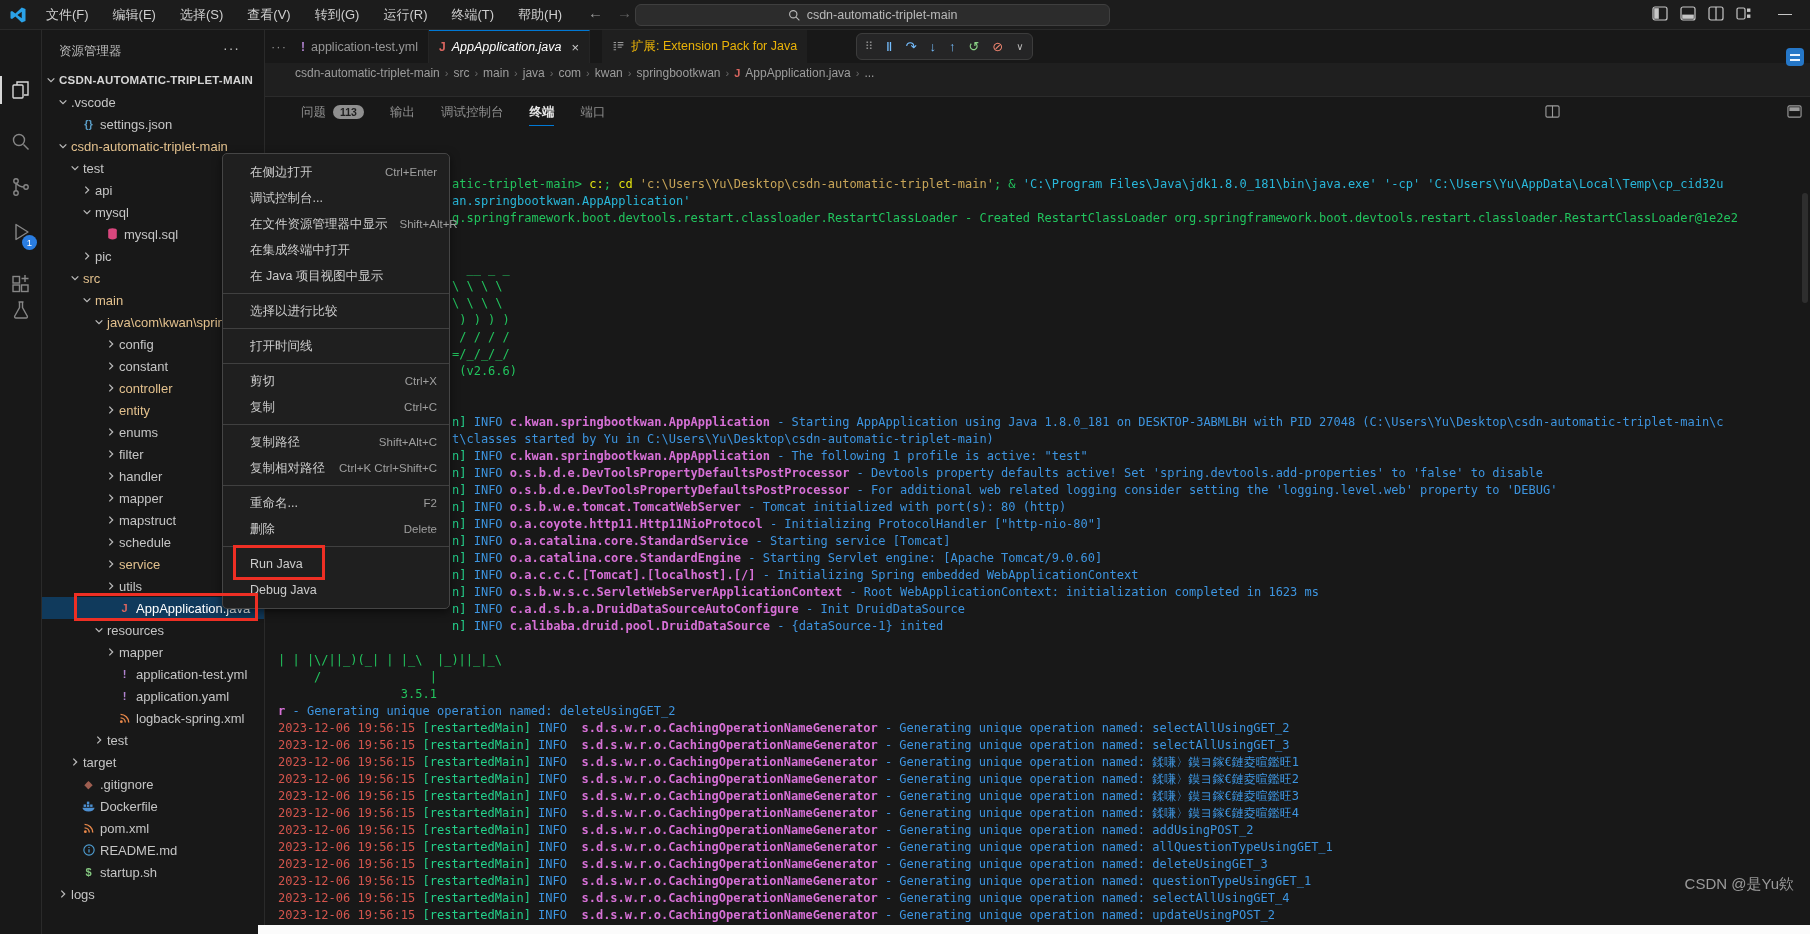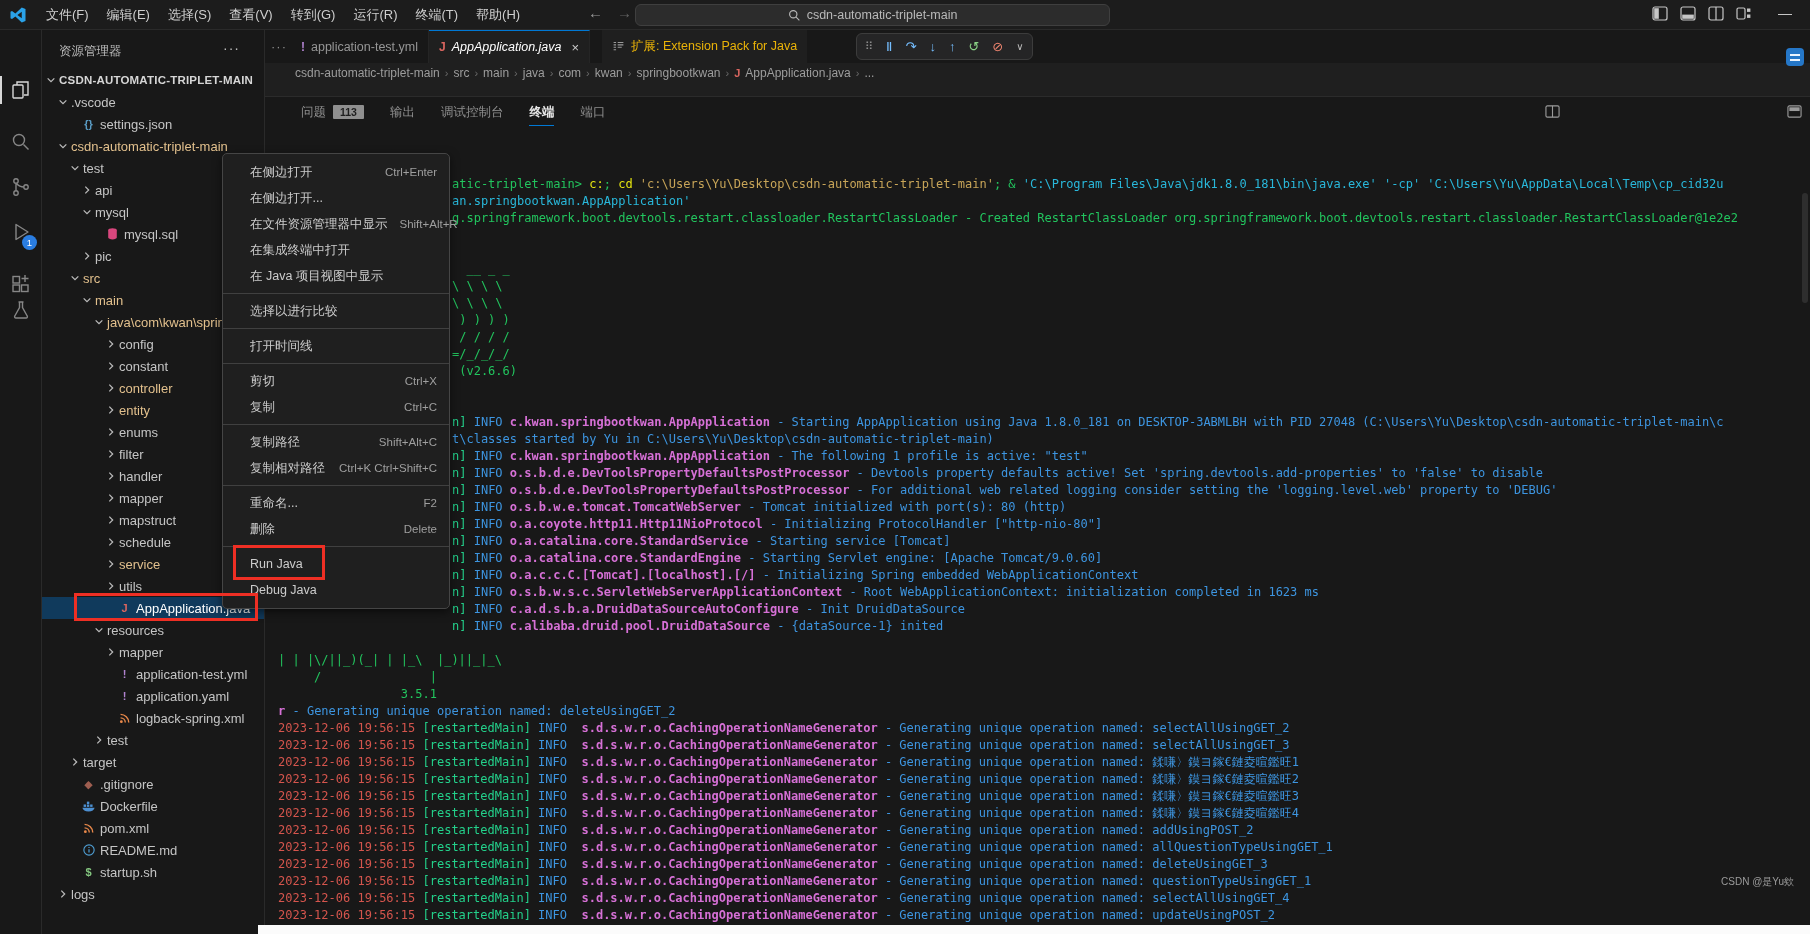"文件(F)" .menubar { gap: 0 -> 6px }
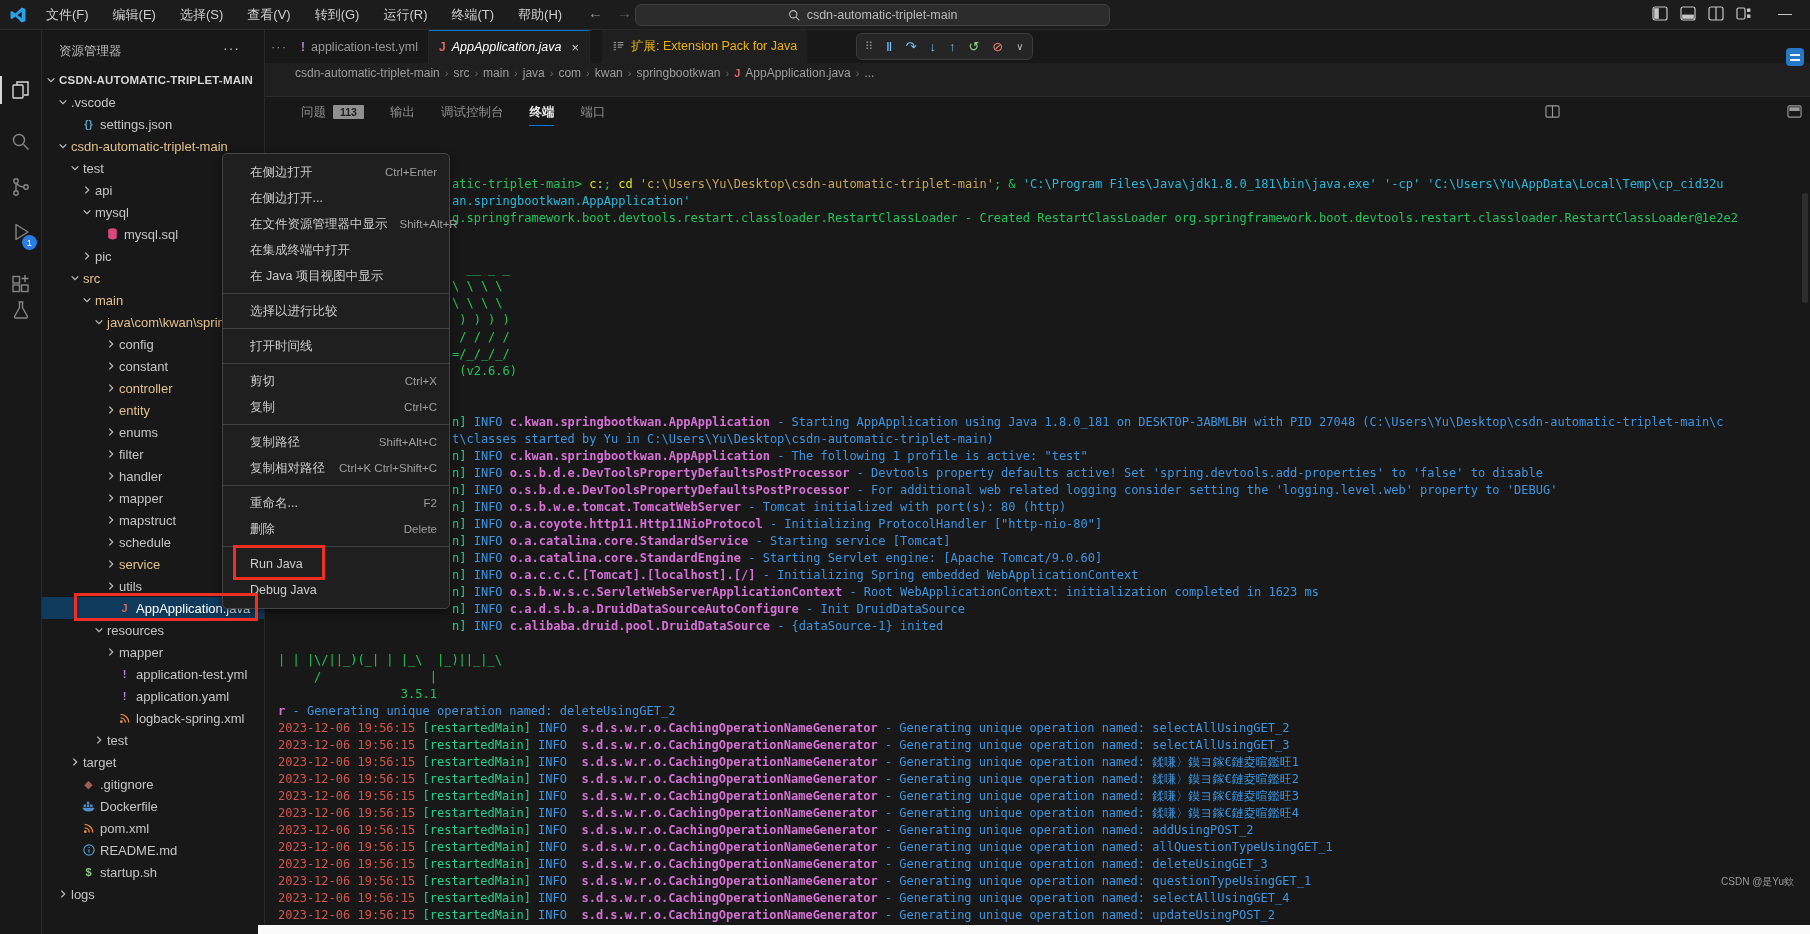"113" .pbadge { border-radius: 1px -> 7px }
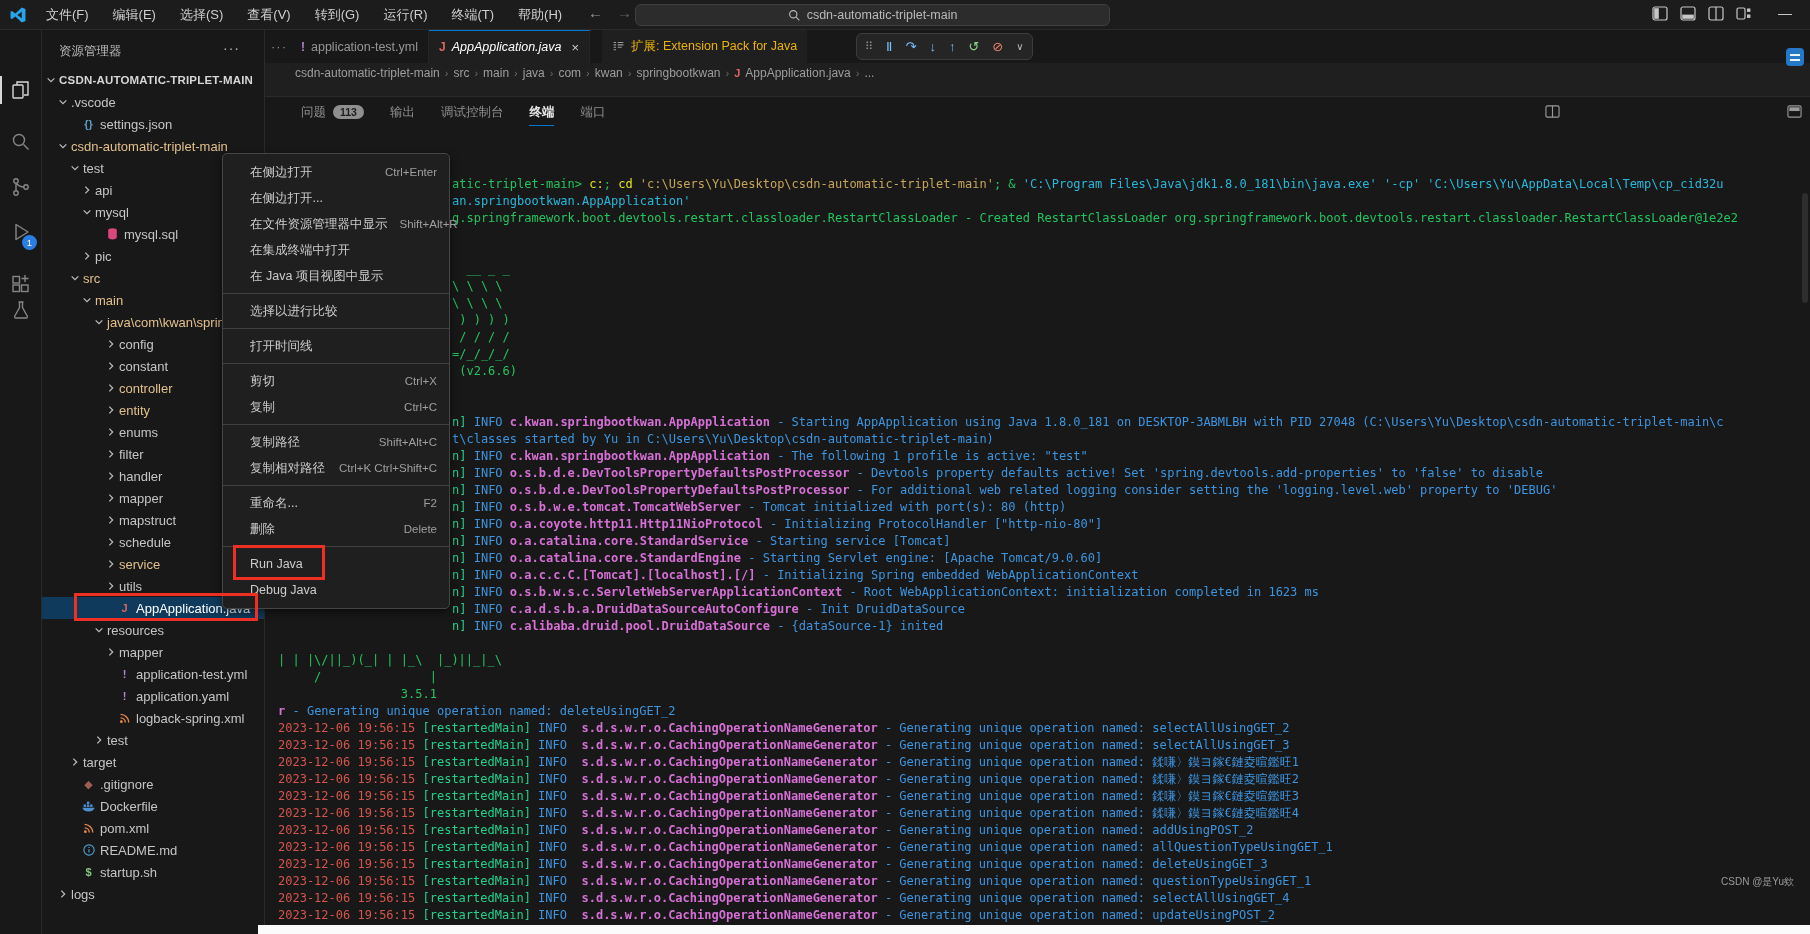"在侧边打开..." span { text: 在侧边打开 -> 调试控制台 }
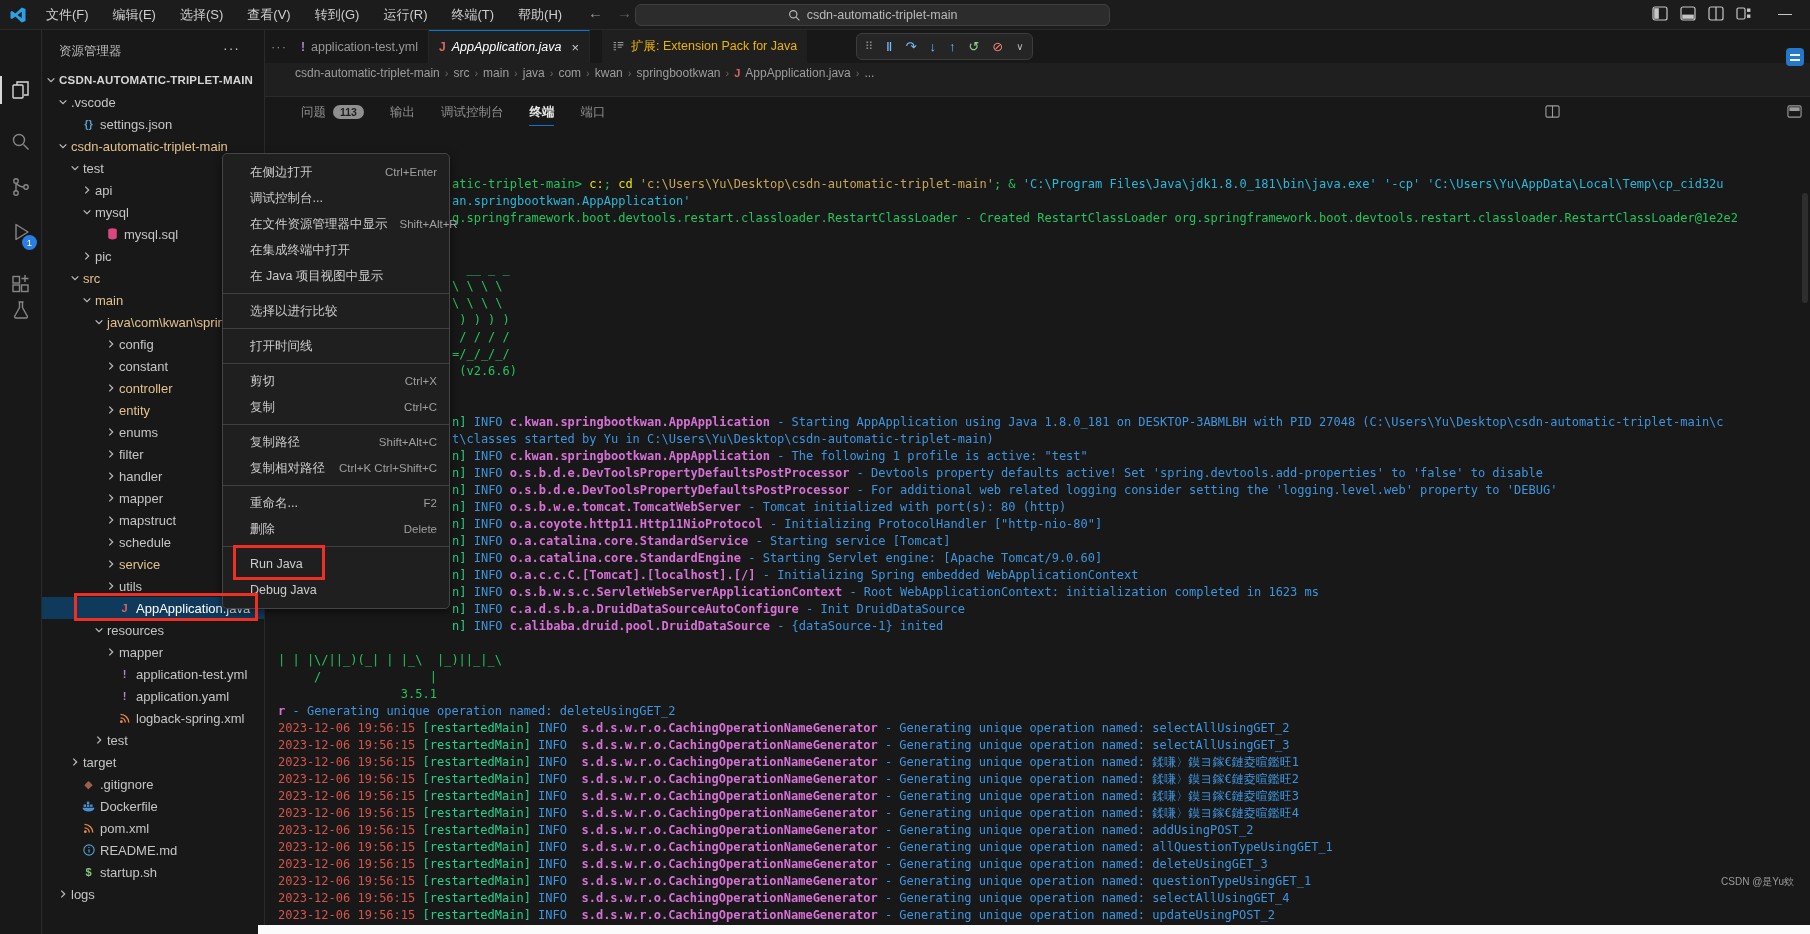"CSDN @是Yu欸" .watermark { font-size: 10px -> 15px }
